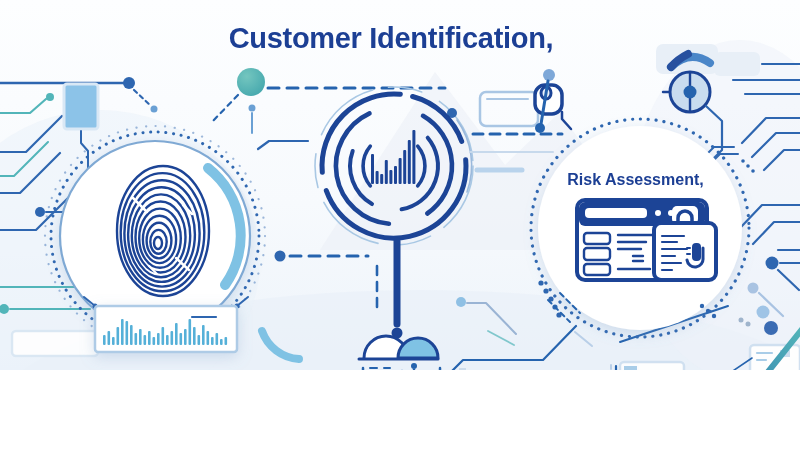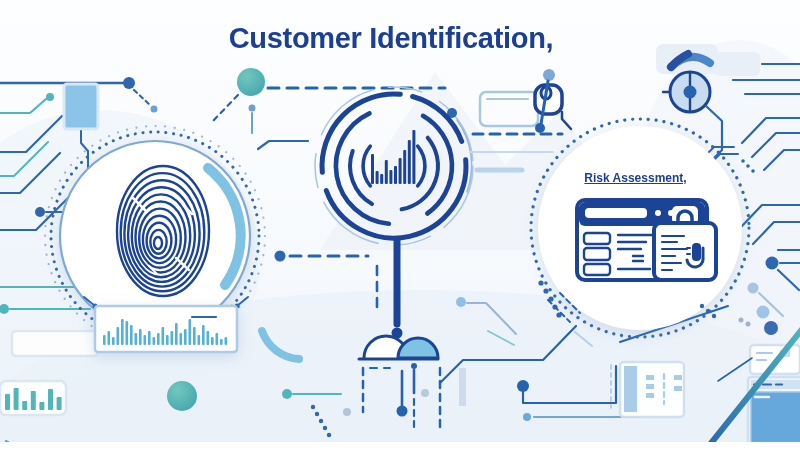"Customer Identification," #stage { height: 442px -> 370px }
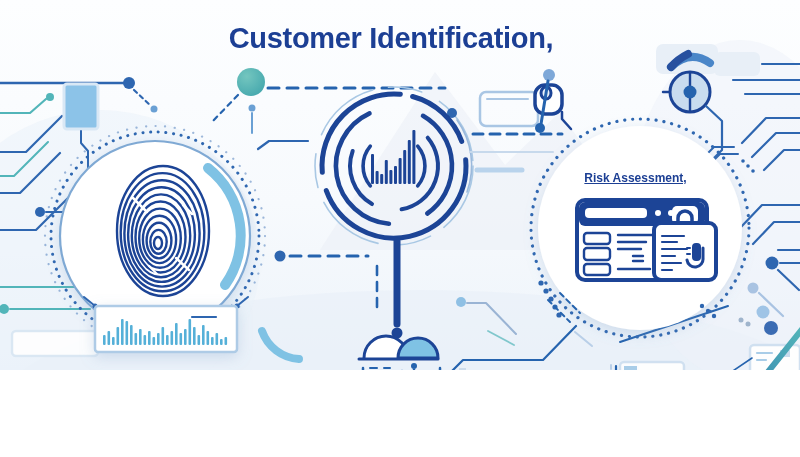"Risk Assessment," .risk-label { font-size: 12px -> 16px; text-decoration: underline -> none }
